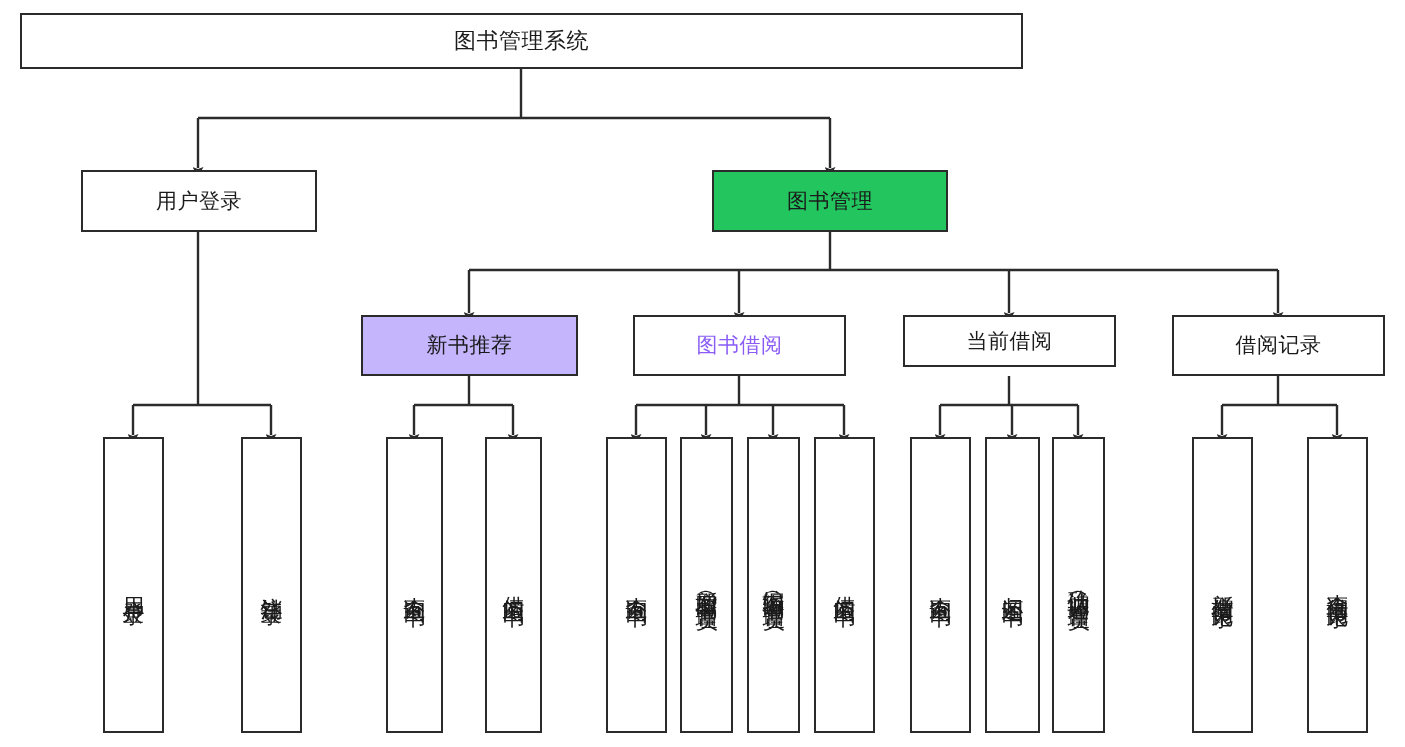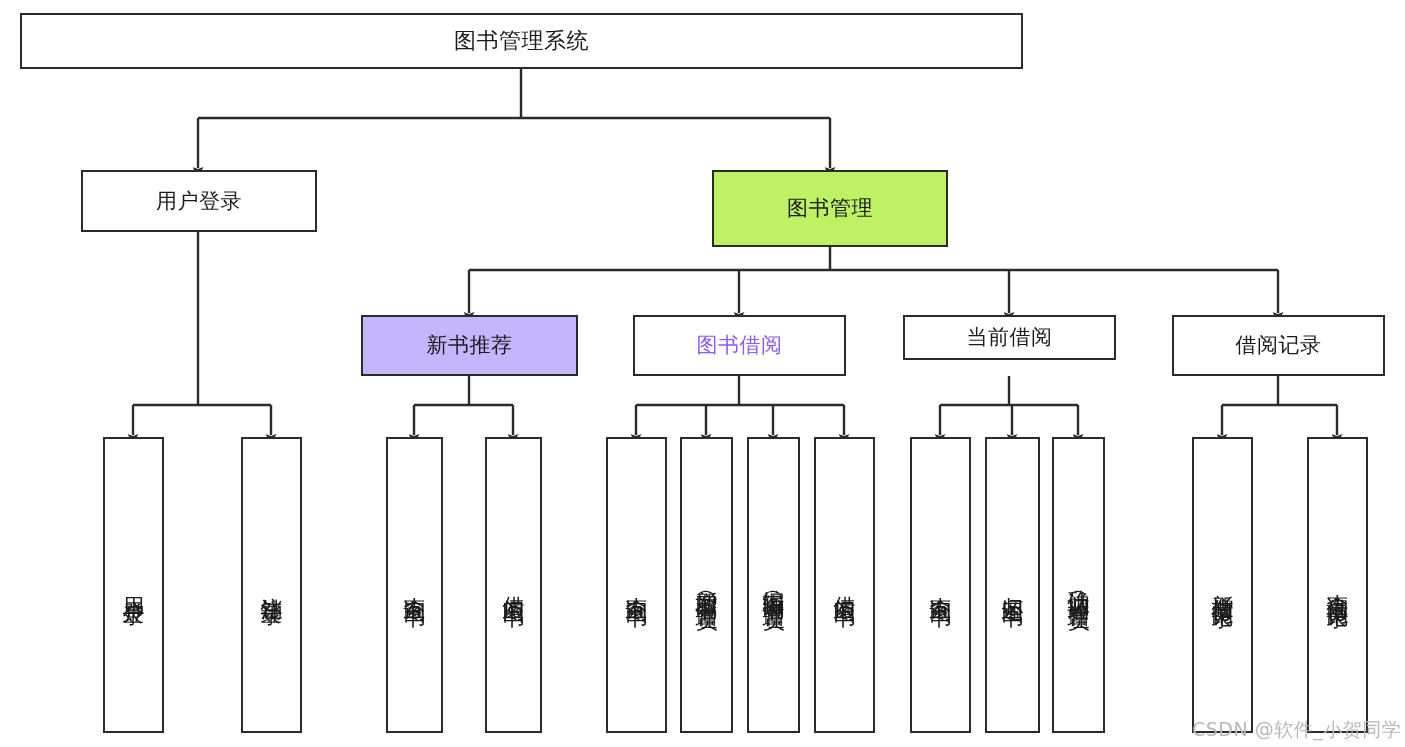"图书管理" div.node-box { background: #bef264 -> #22c55e; height: 77px -> 62px }
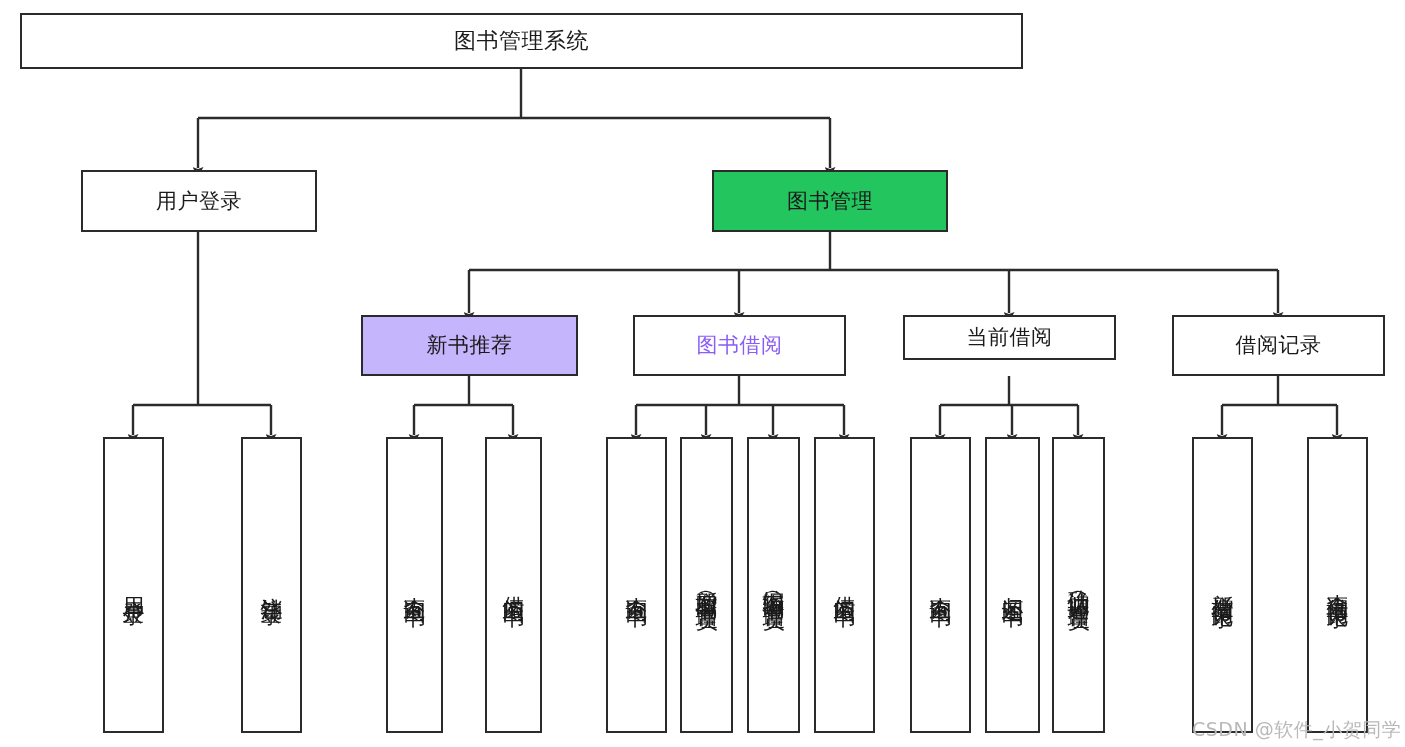"当前借阅" div.node-box { height: 45px -> 52px }
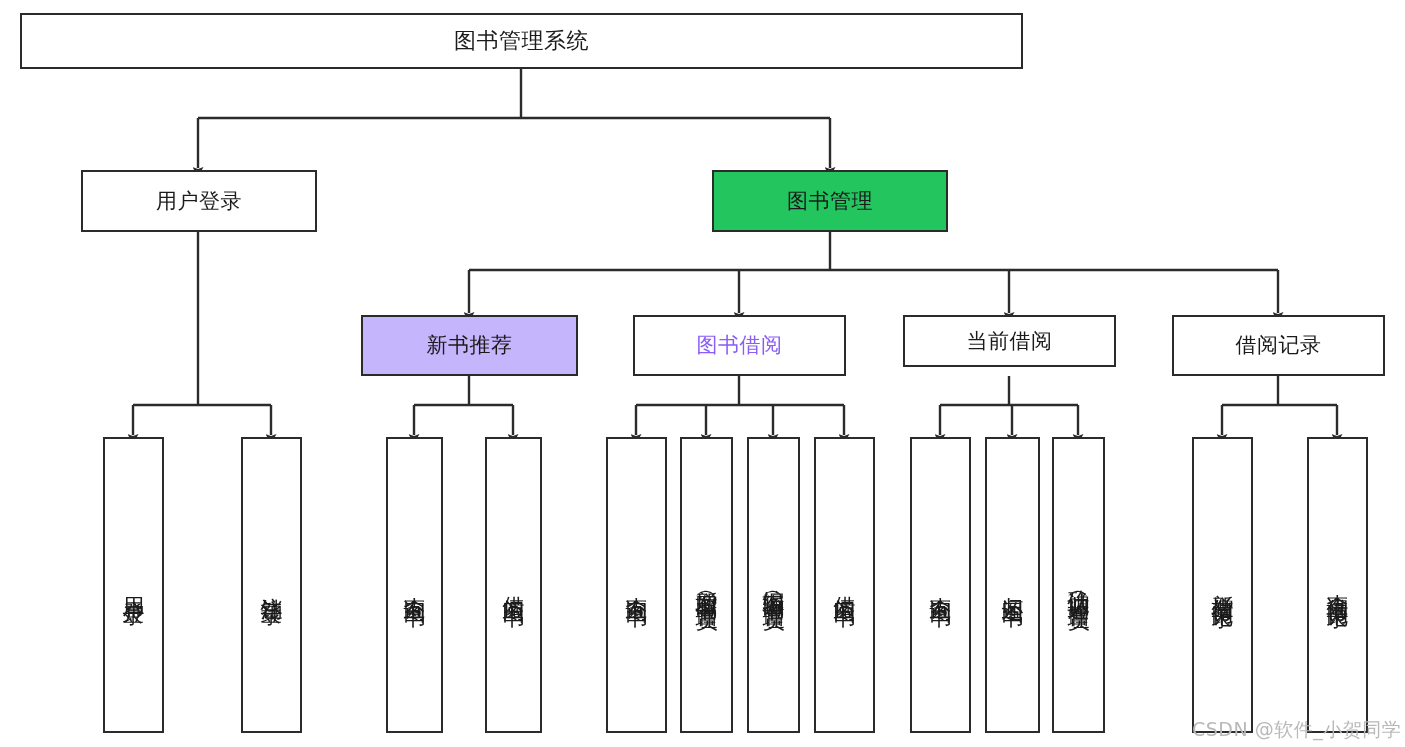"CSDN @软件_小贺同学" div.watermark { html: <div>CSDN @软件_小贺同学</div> -> none }
